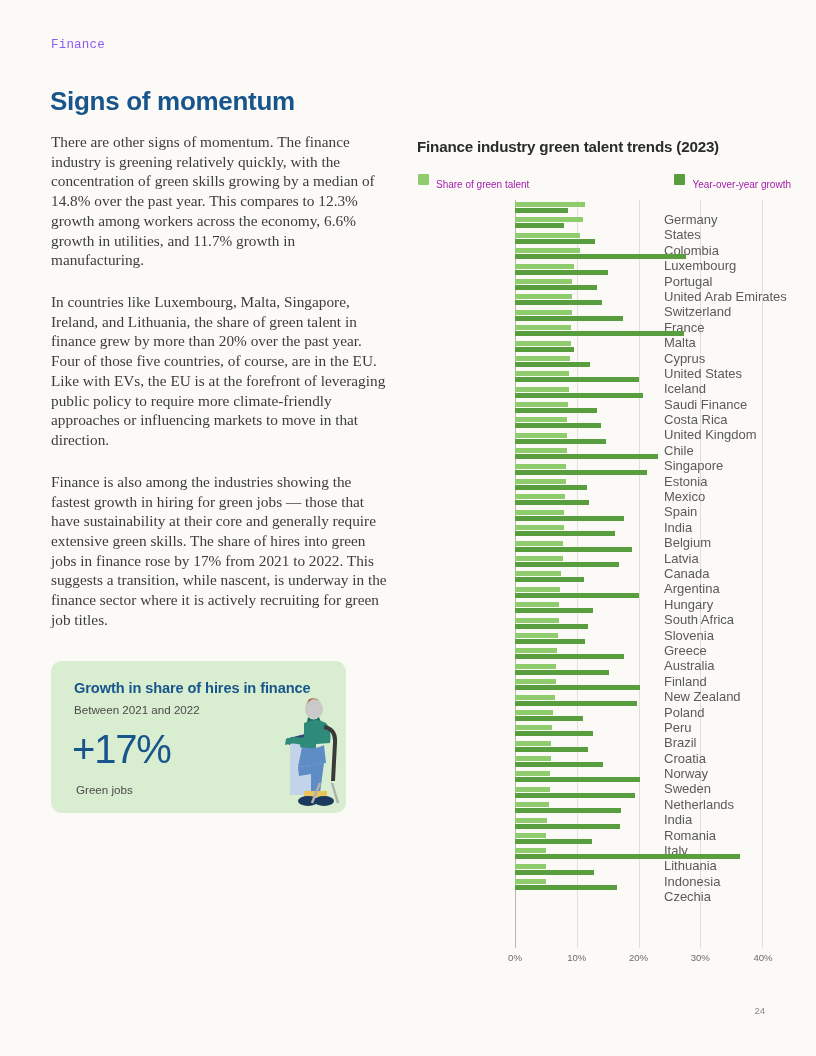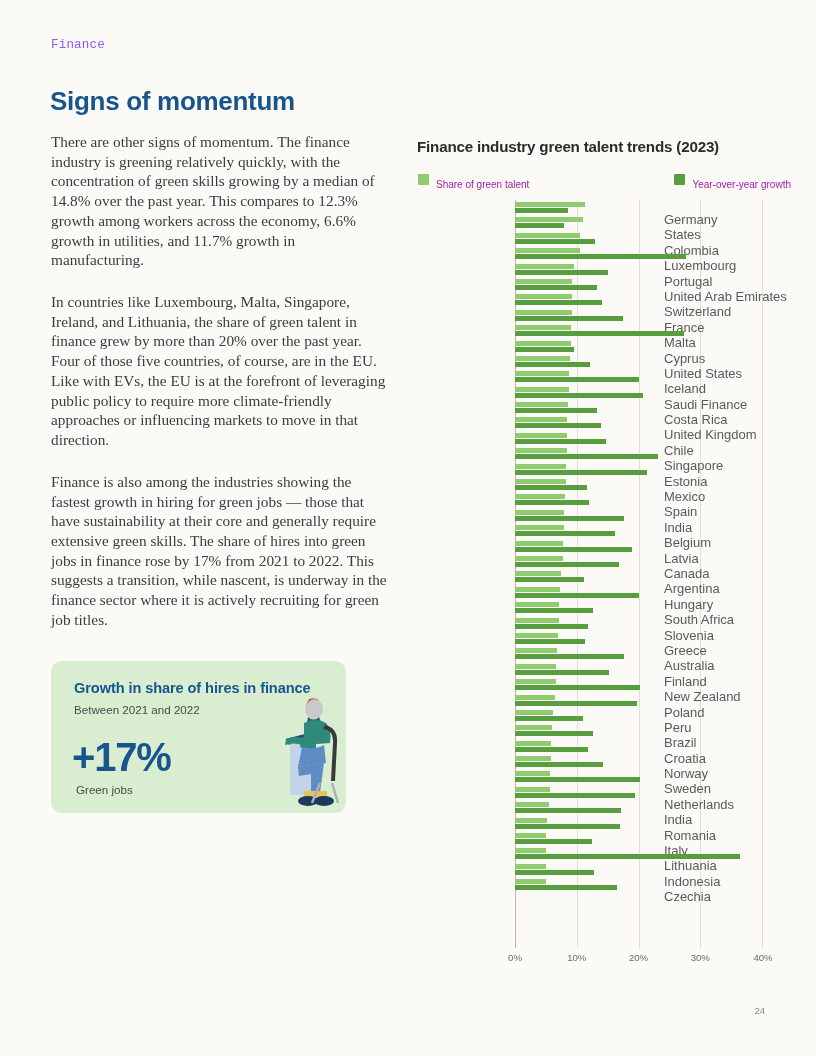"+17%" .callout-big { font-weight: bold -> none; top: 76px -> 68px }
